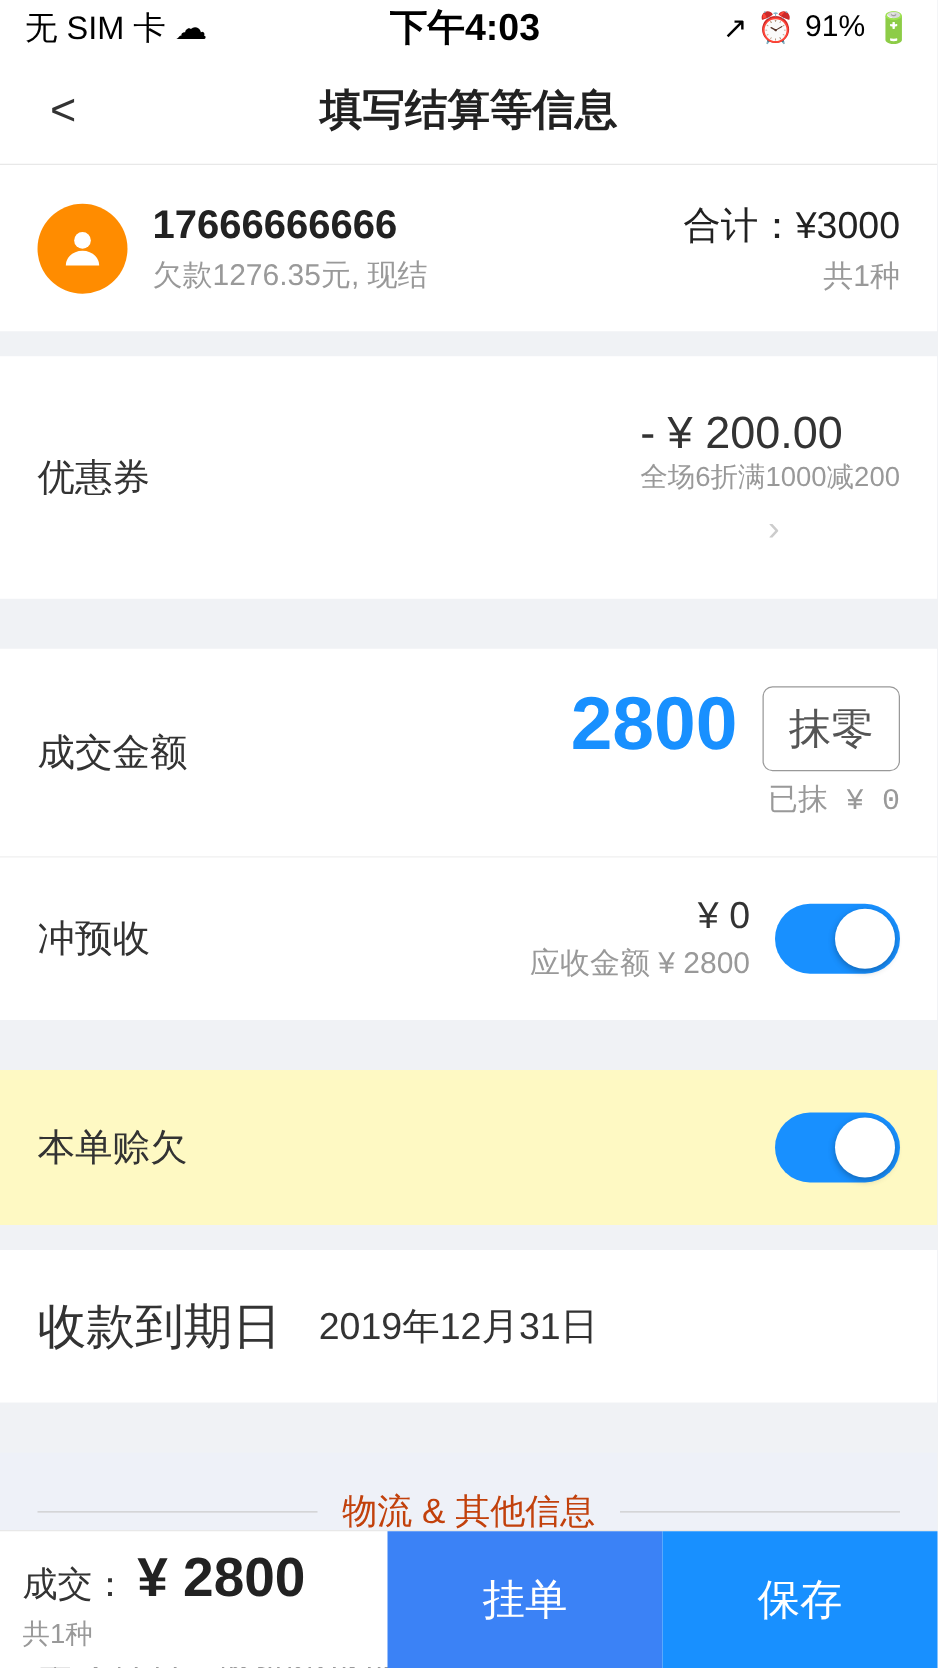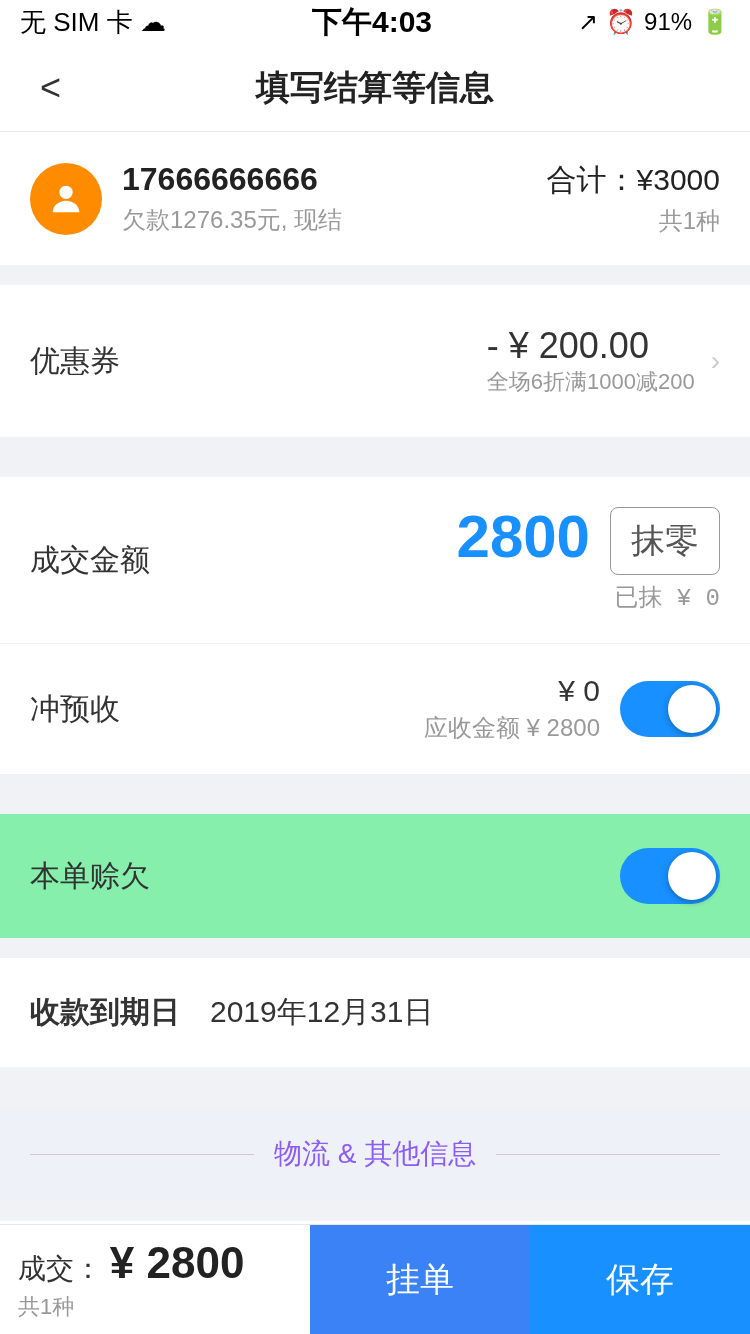"- ¥ 200.00" .coupon-right { flex-direction: none -> column }
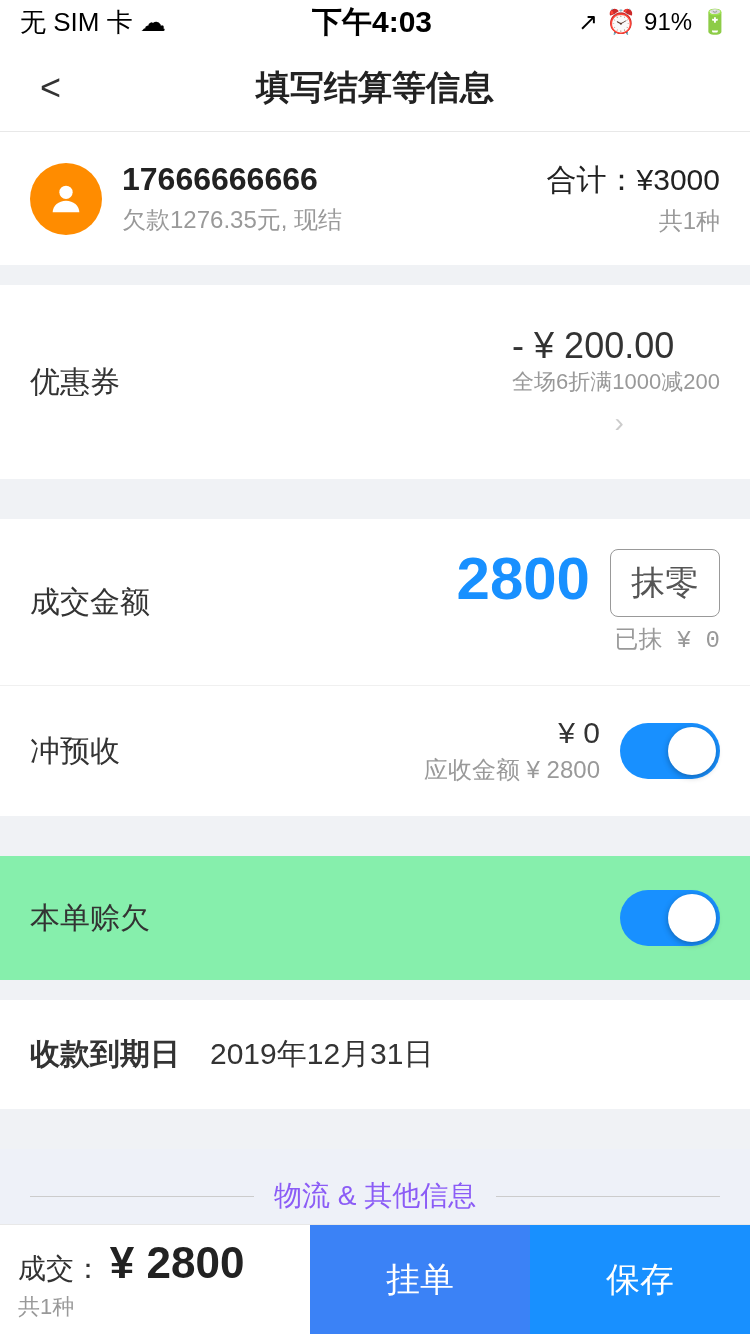"本单赊欠" .debt-row { background: #86efac -> #fef9c3 }
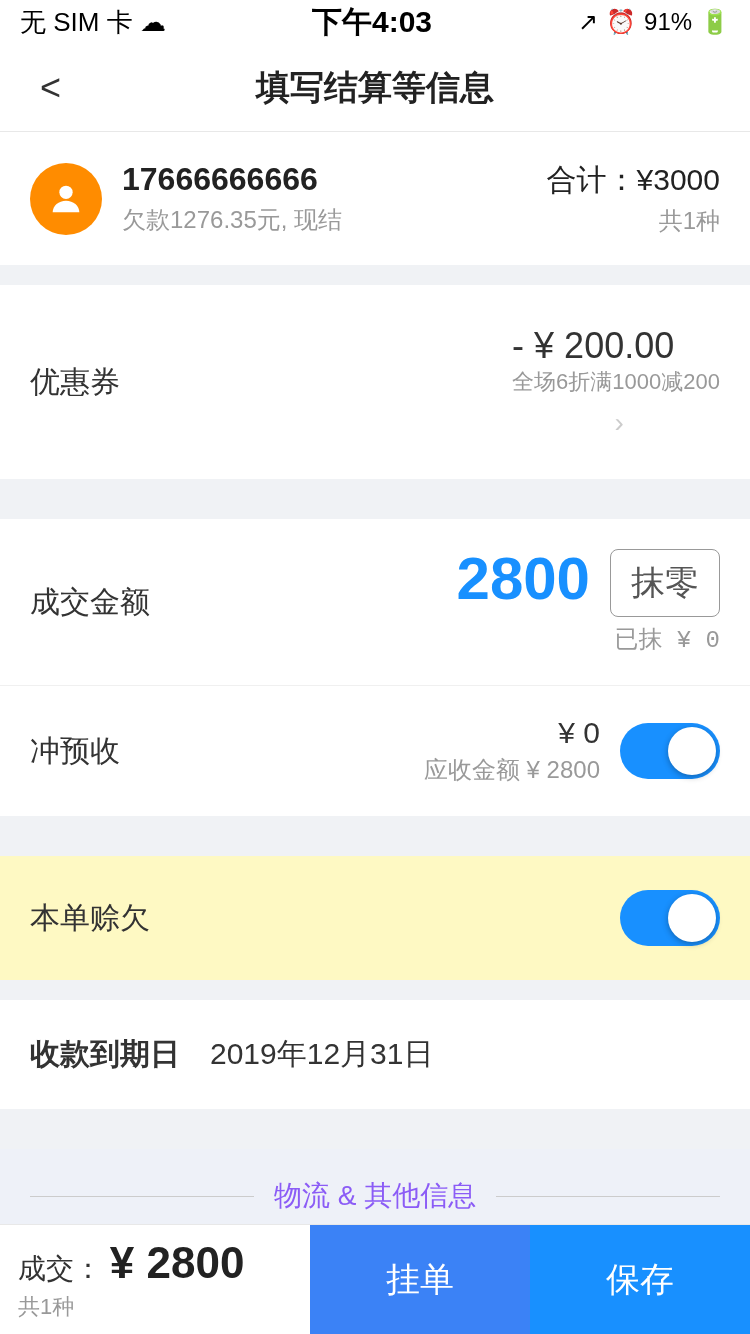"收款到期日" .due-date-label { font-size: 30px -> 39px; font-weight: 700 -> 400 }
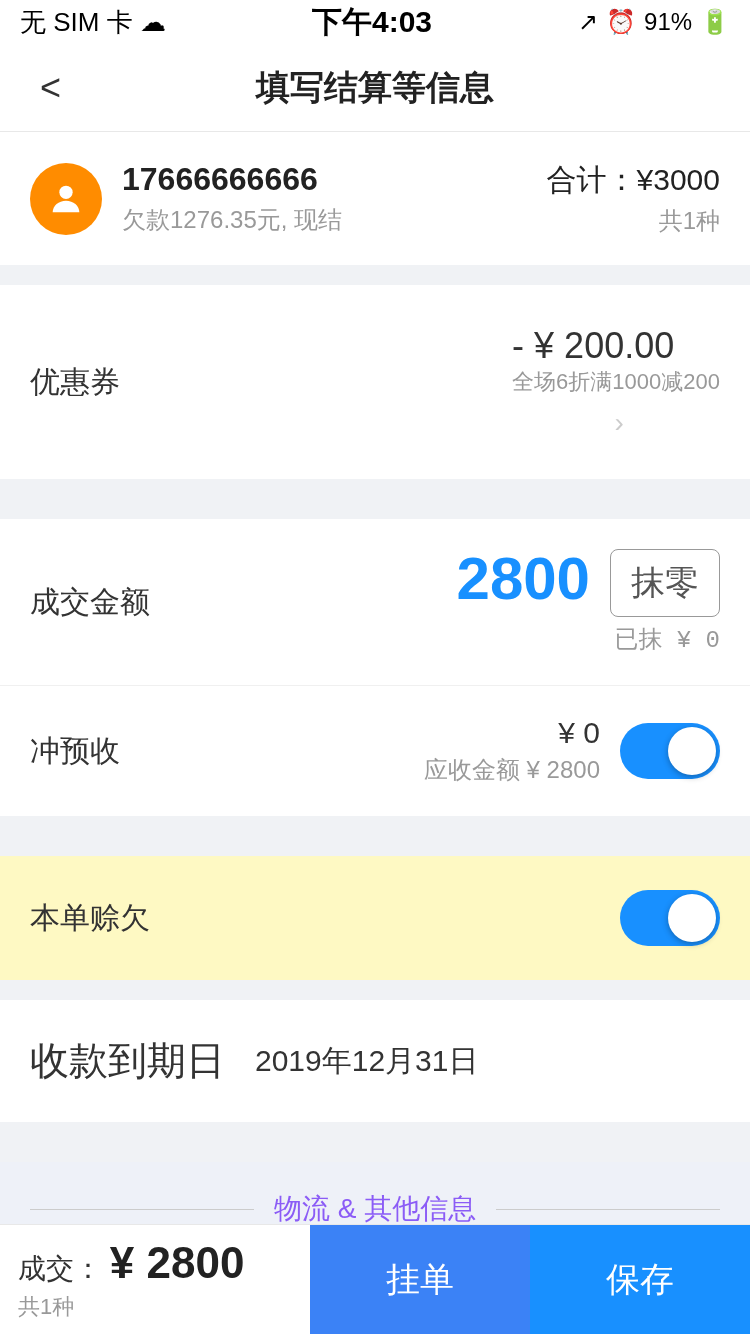"物流 & 其他信息" .logistics-header { color: #8b5cf6 -> #c2410c }
